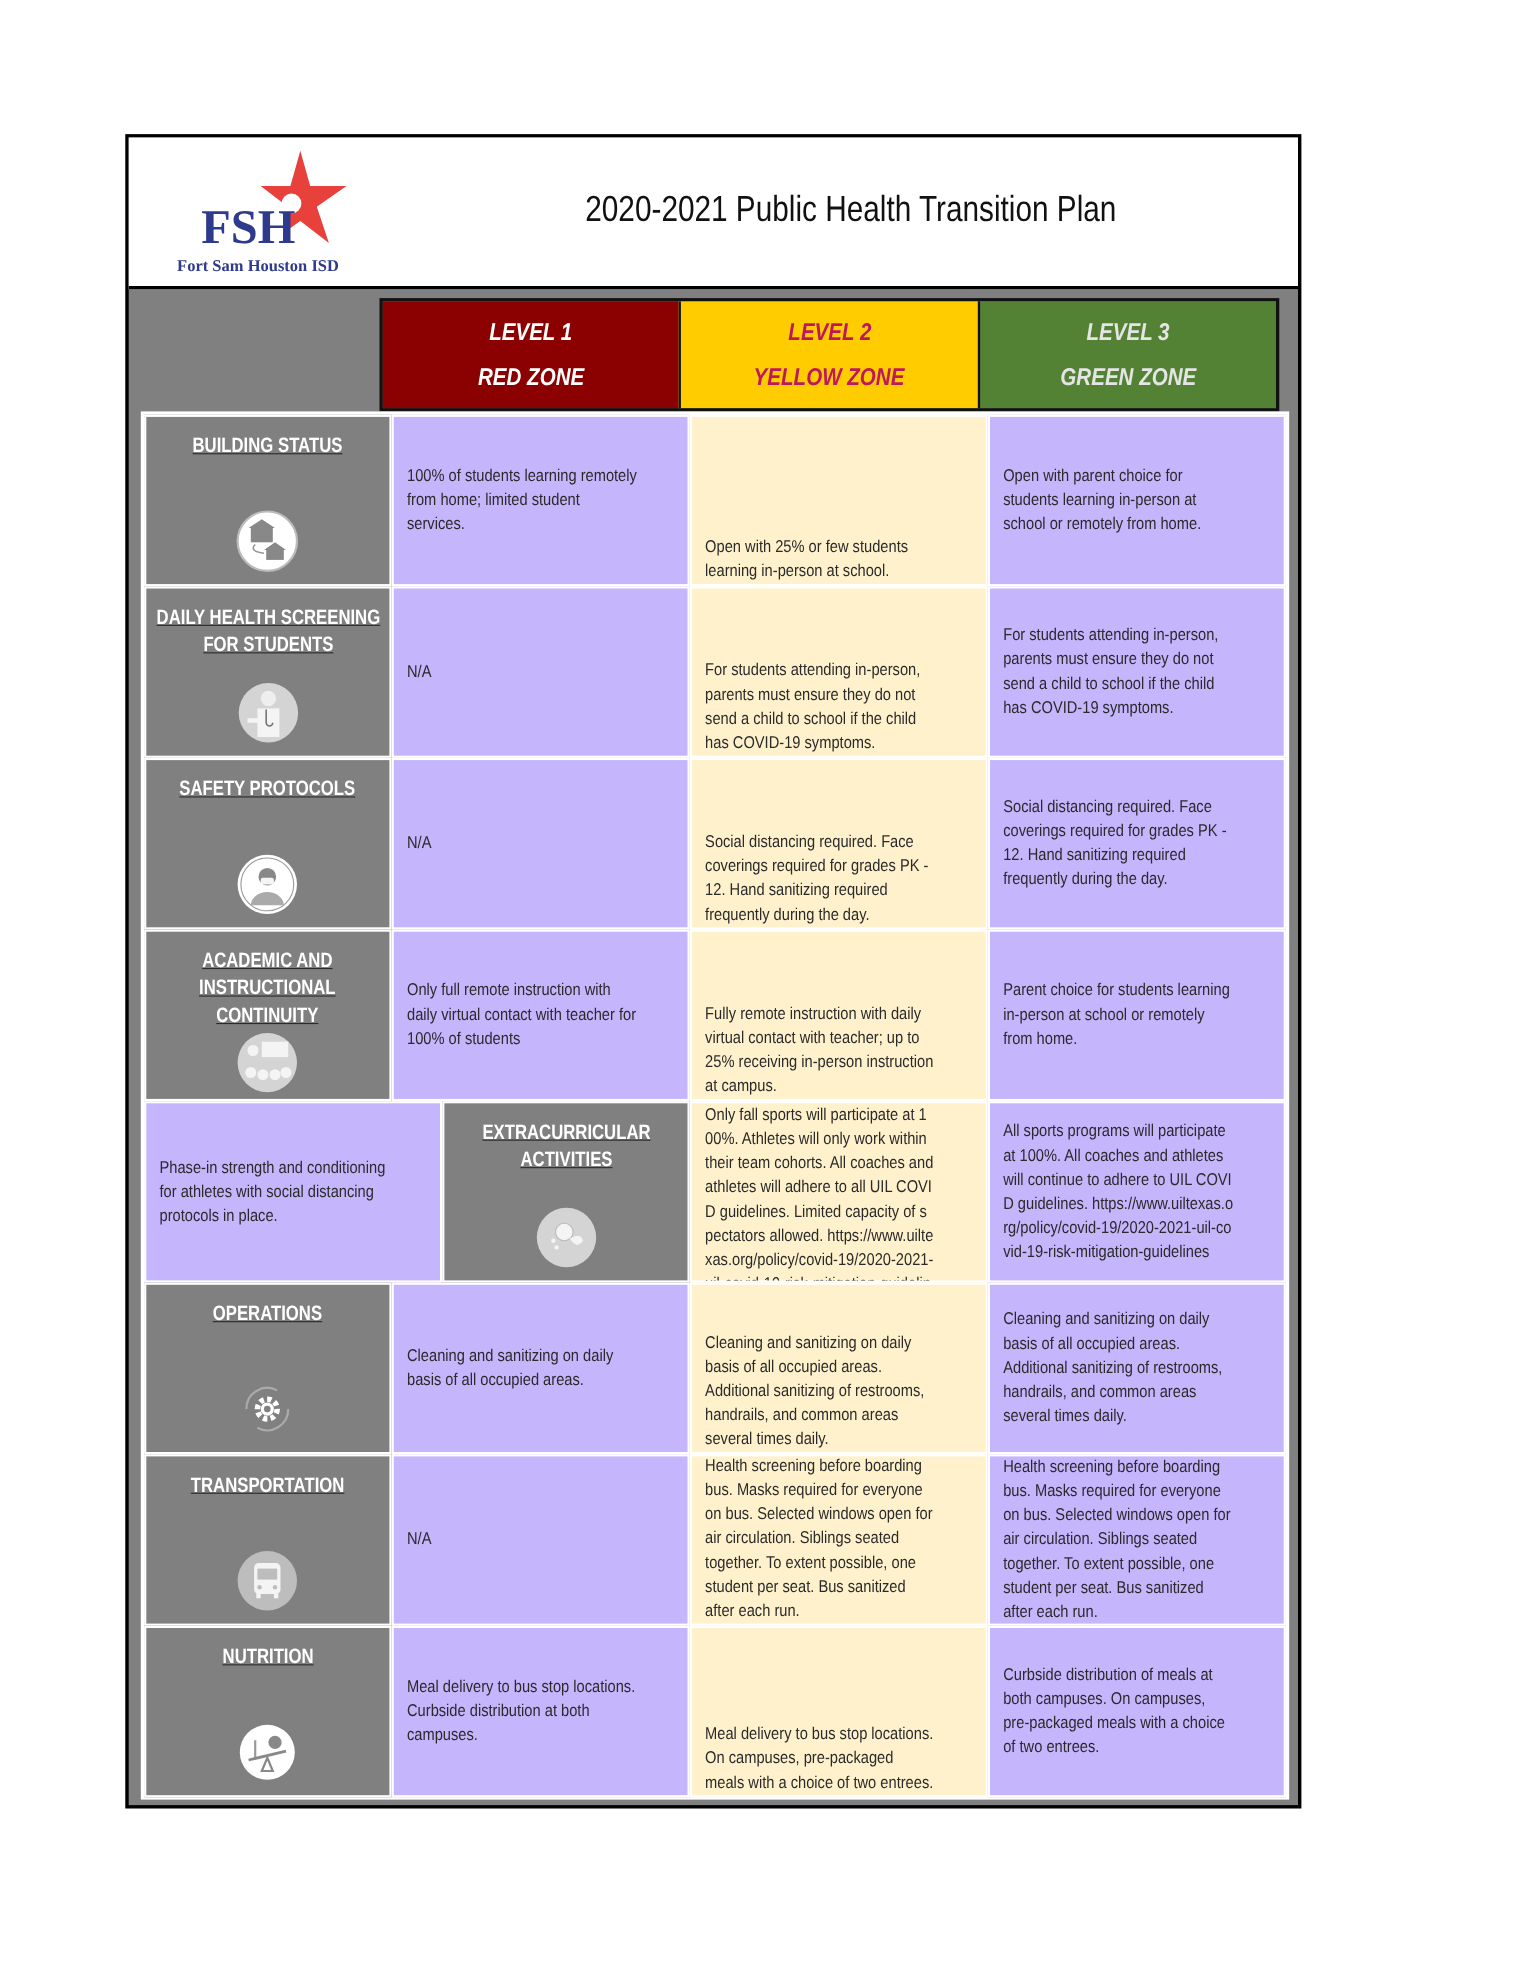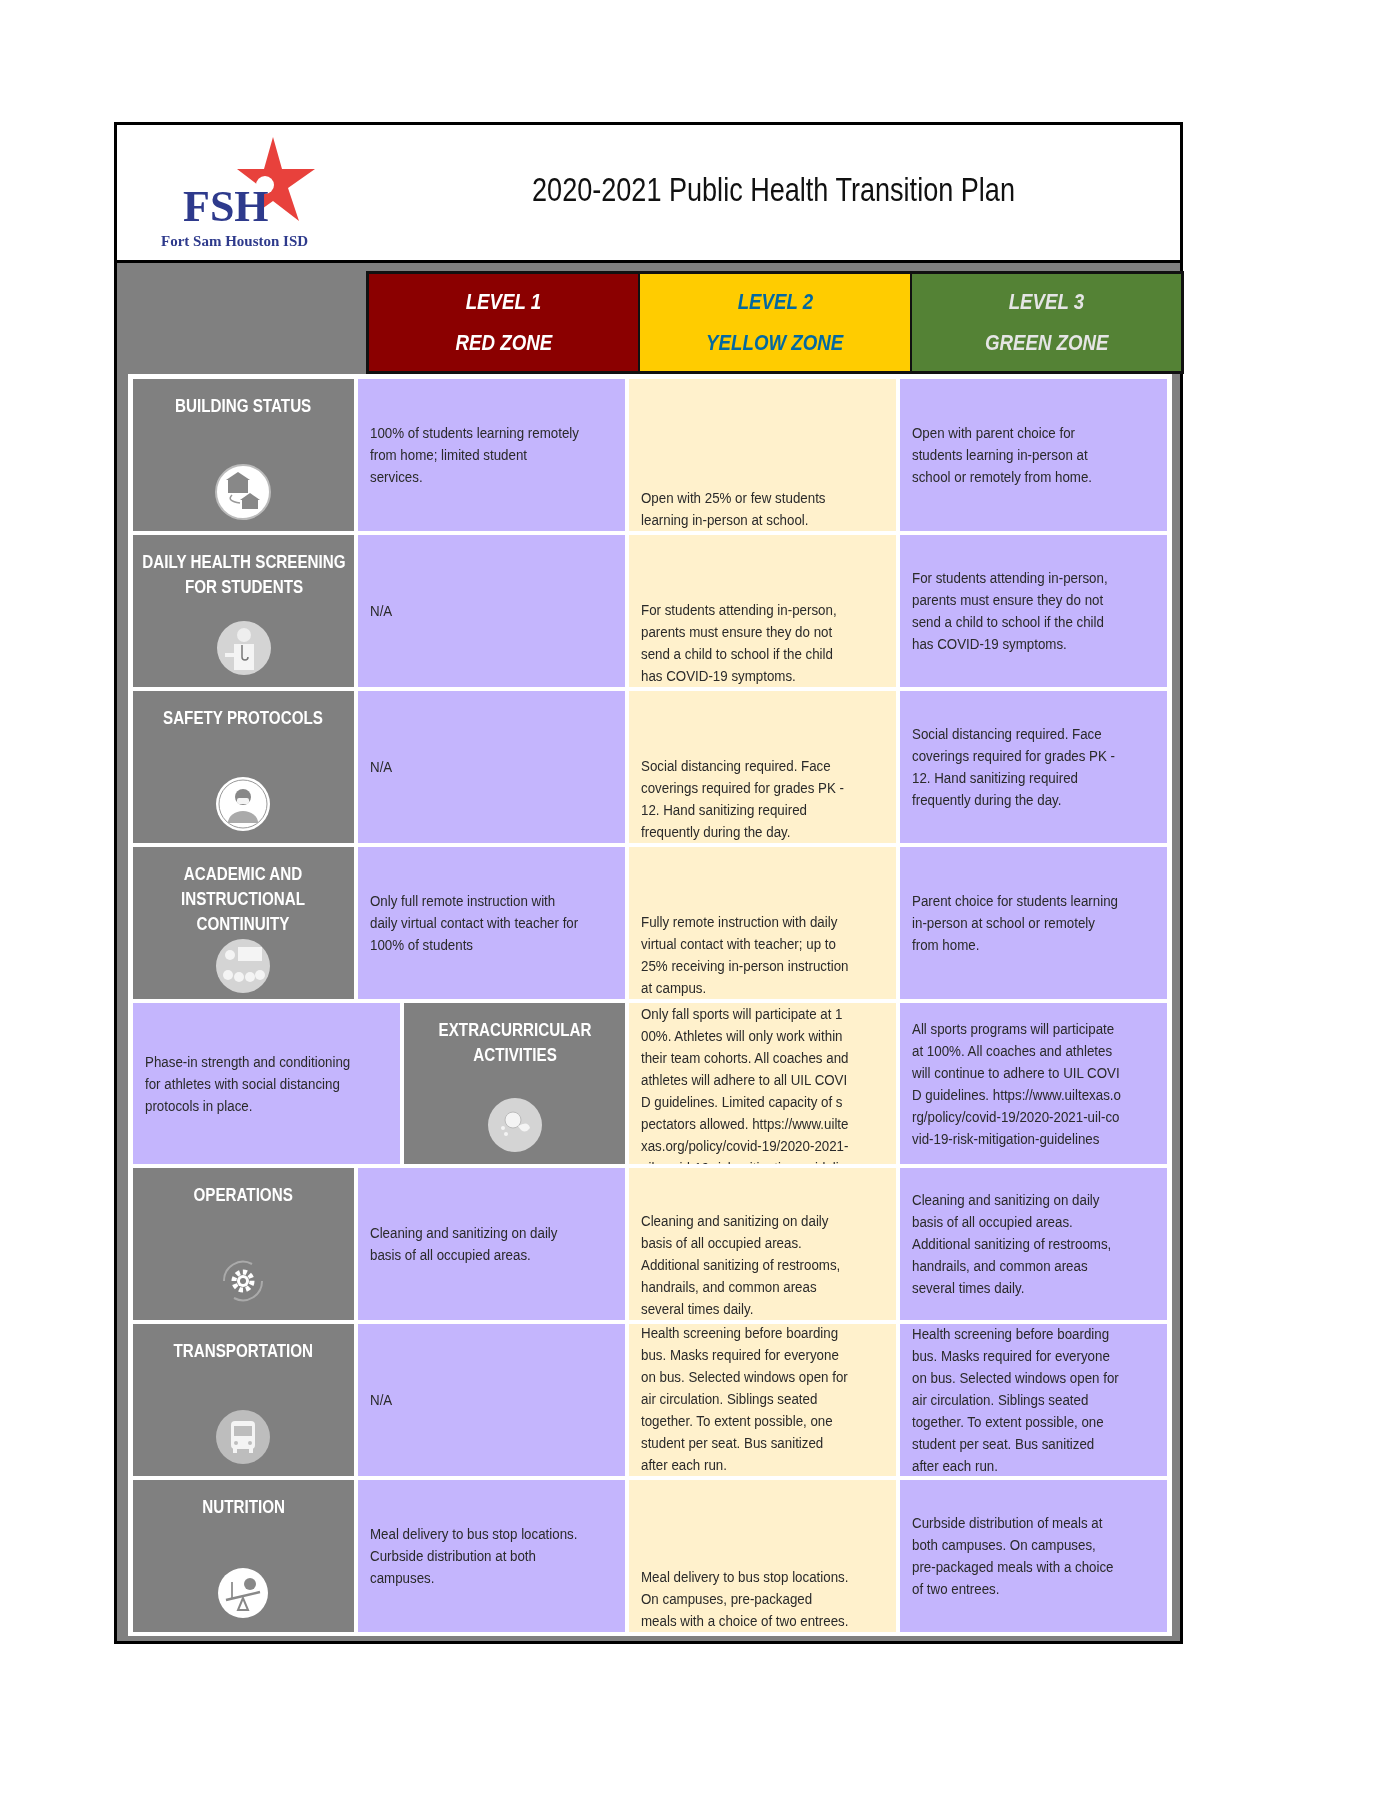"LEVEL 1" .levels { left: 249px -> 228px }
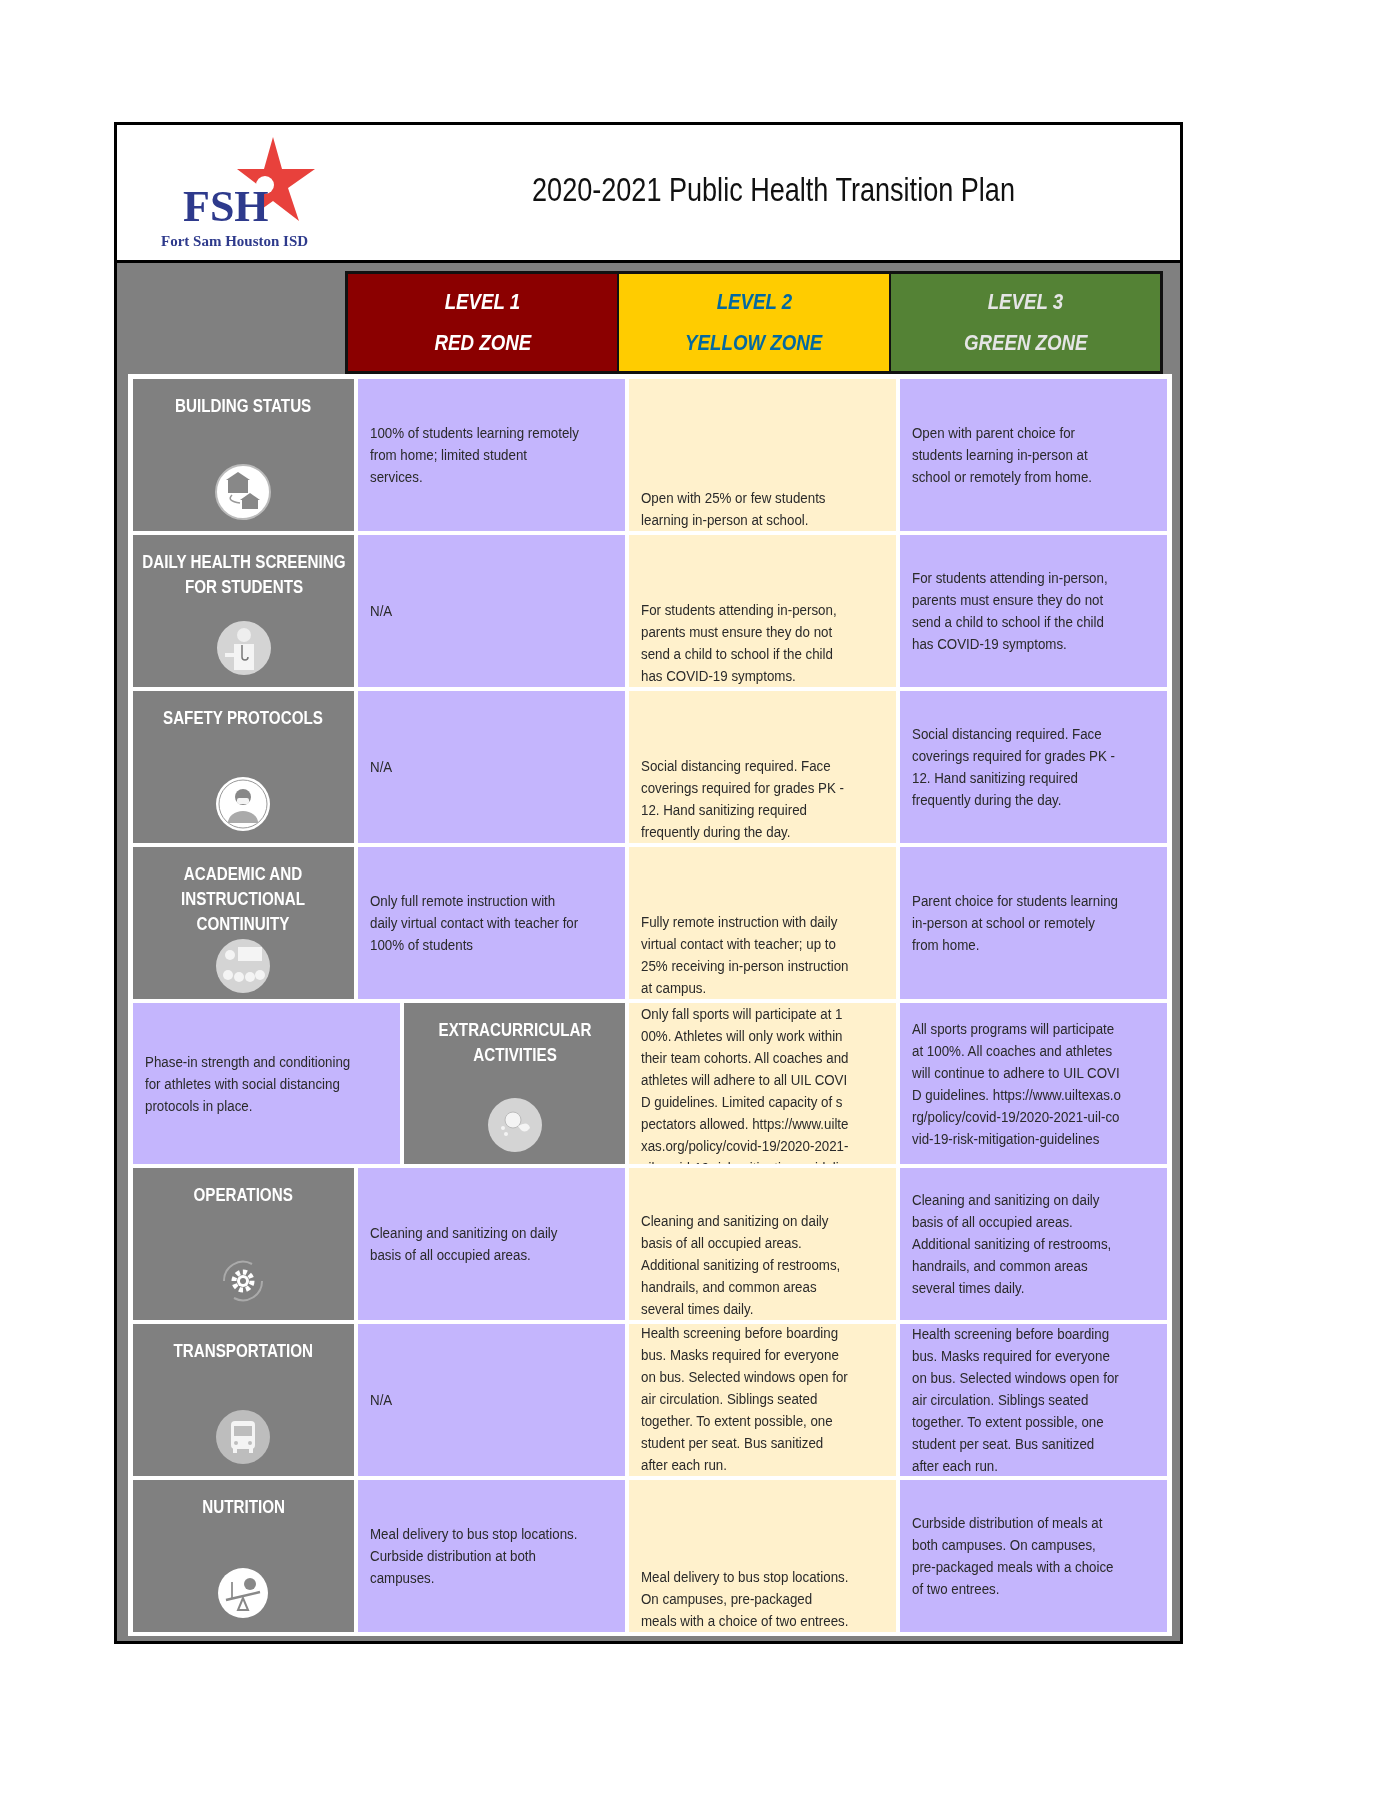"LEVEL 2" div.lvl { color: #0369a1 -> #be185d }
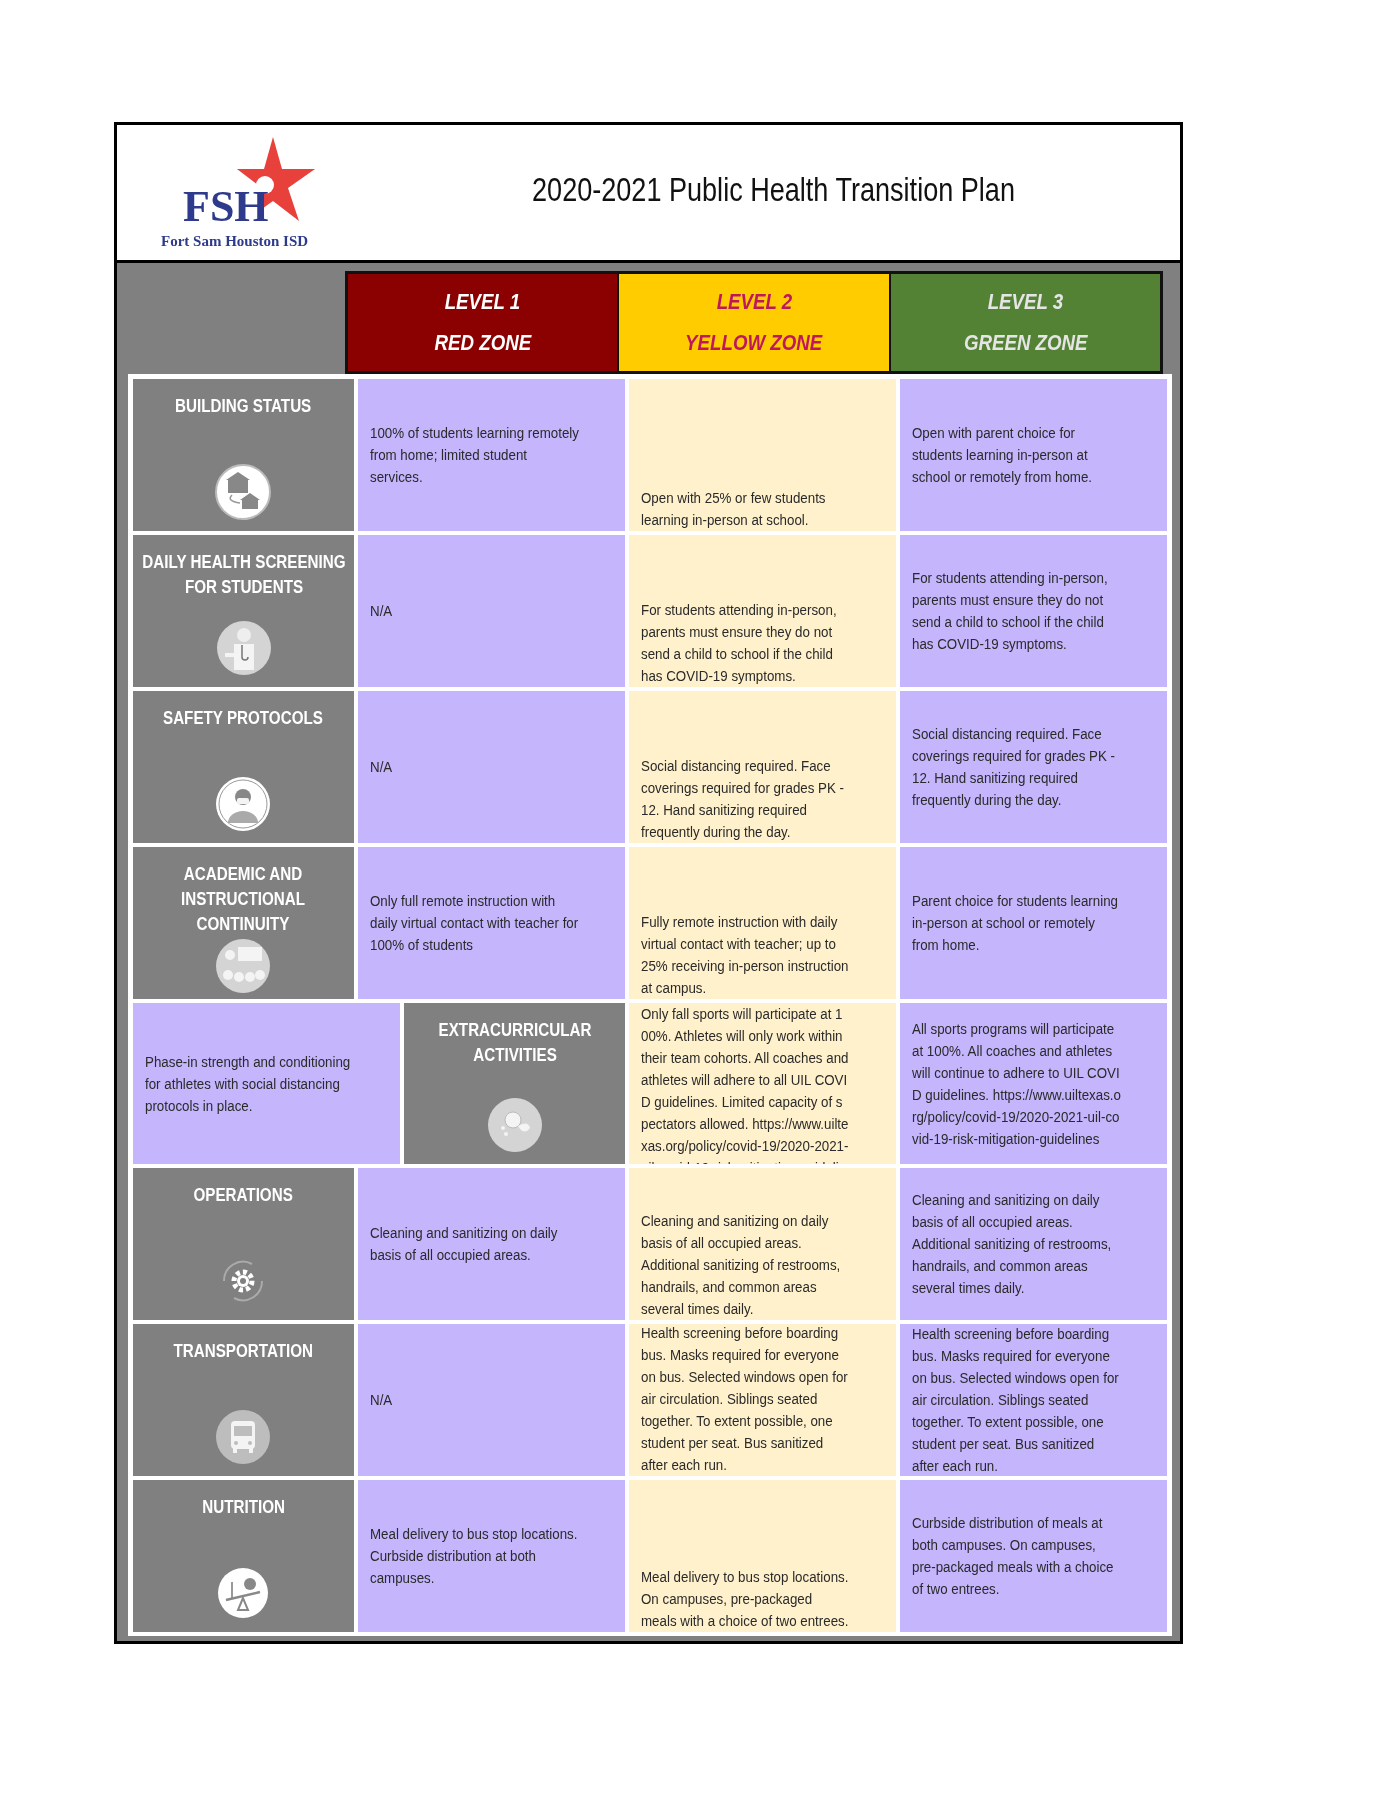"BUILDING STATUS" .label { text-decoration: none -> underline }
